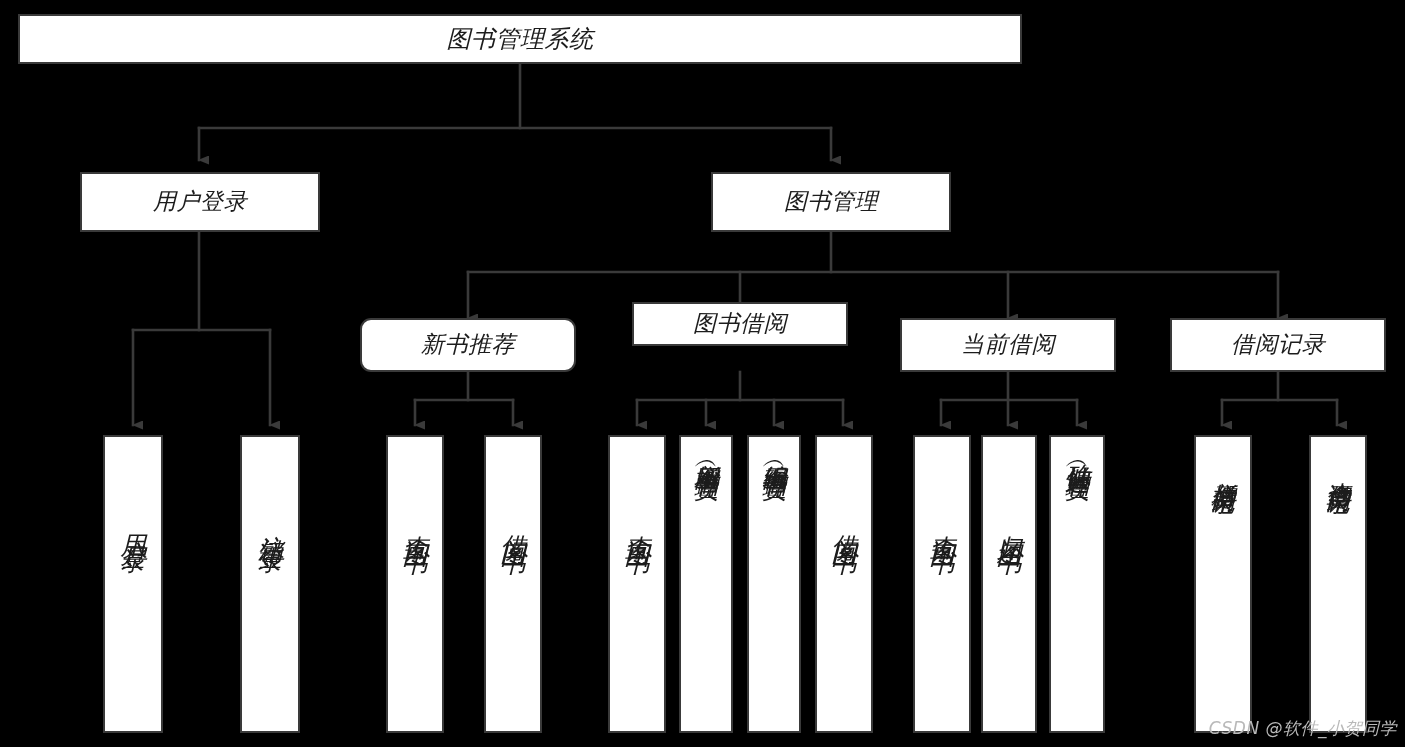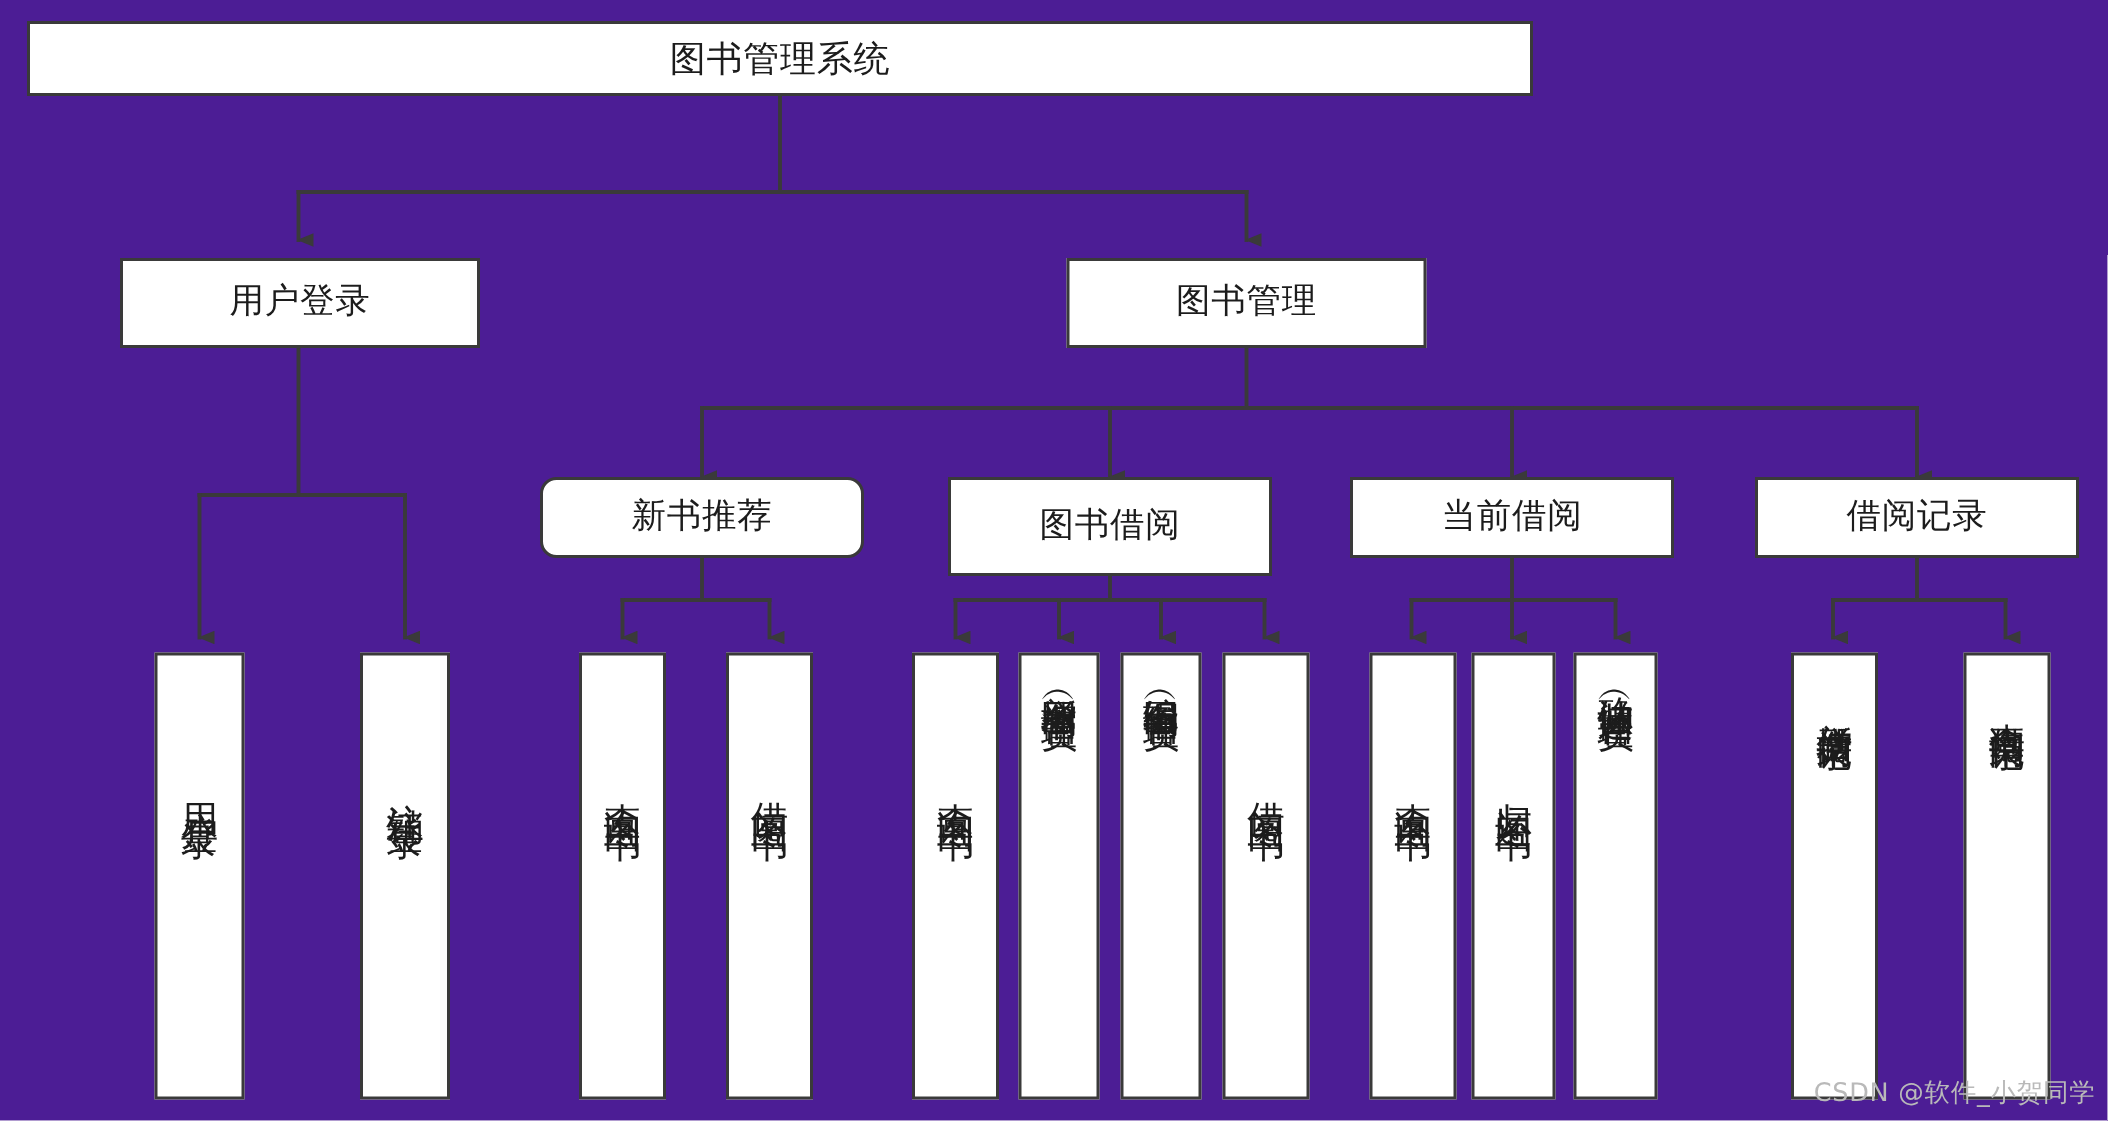"图书管理系统" #diagram-root { background: #4c1d95 -> #000000; font-style: none -> italic }
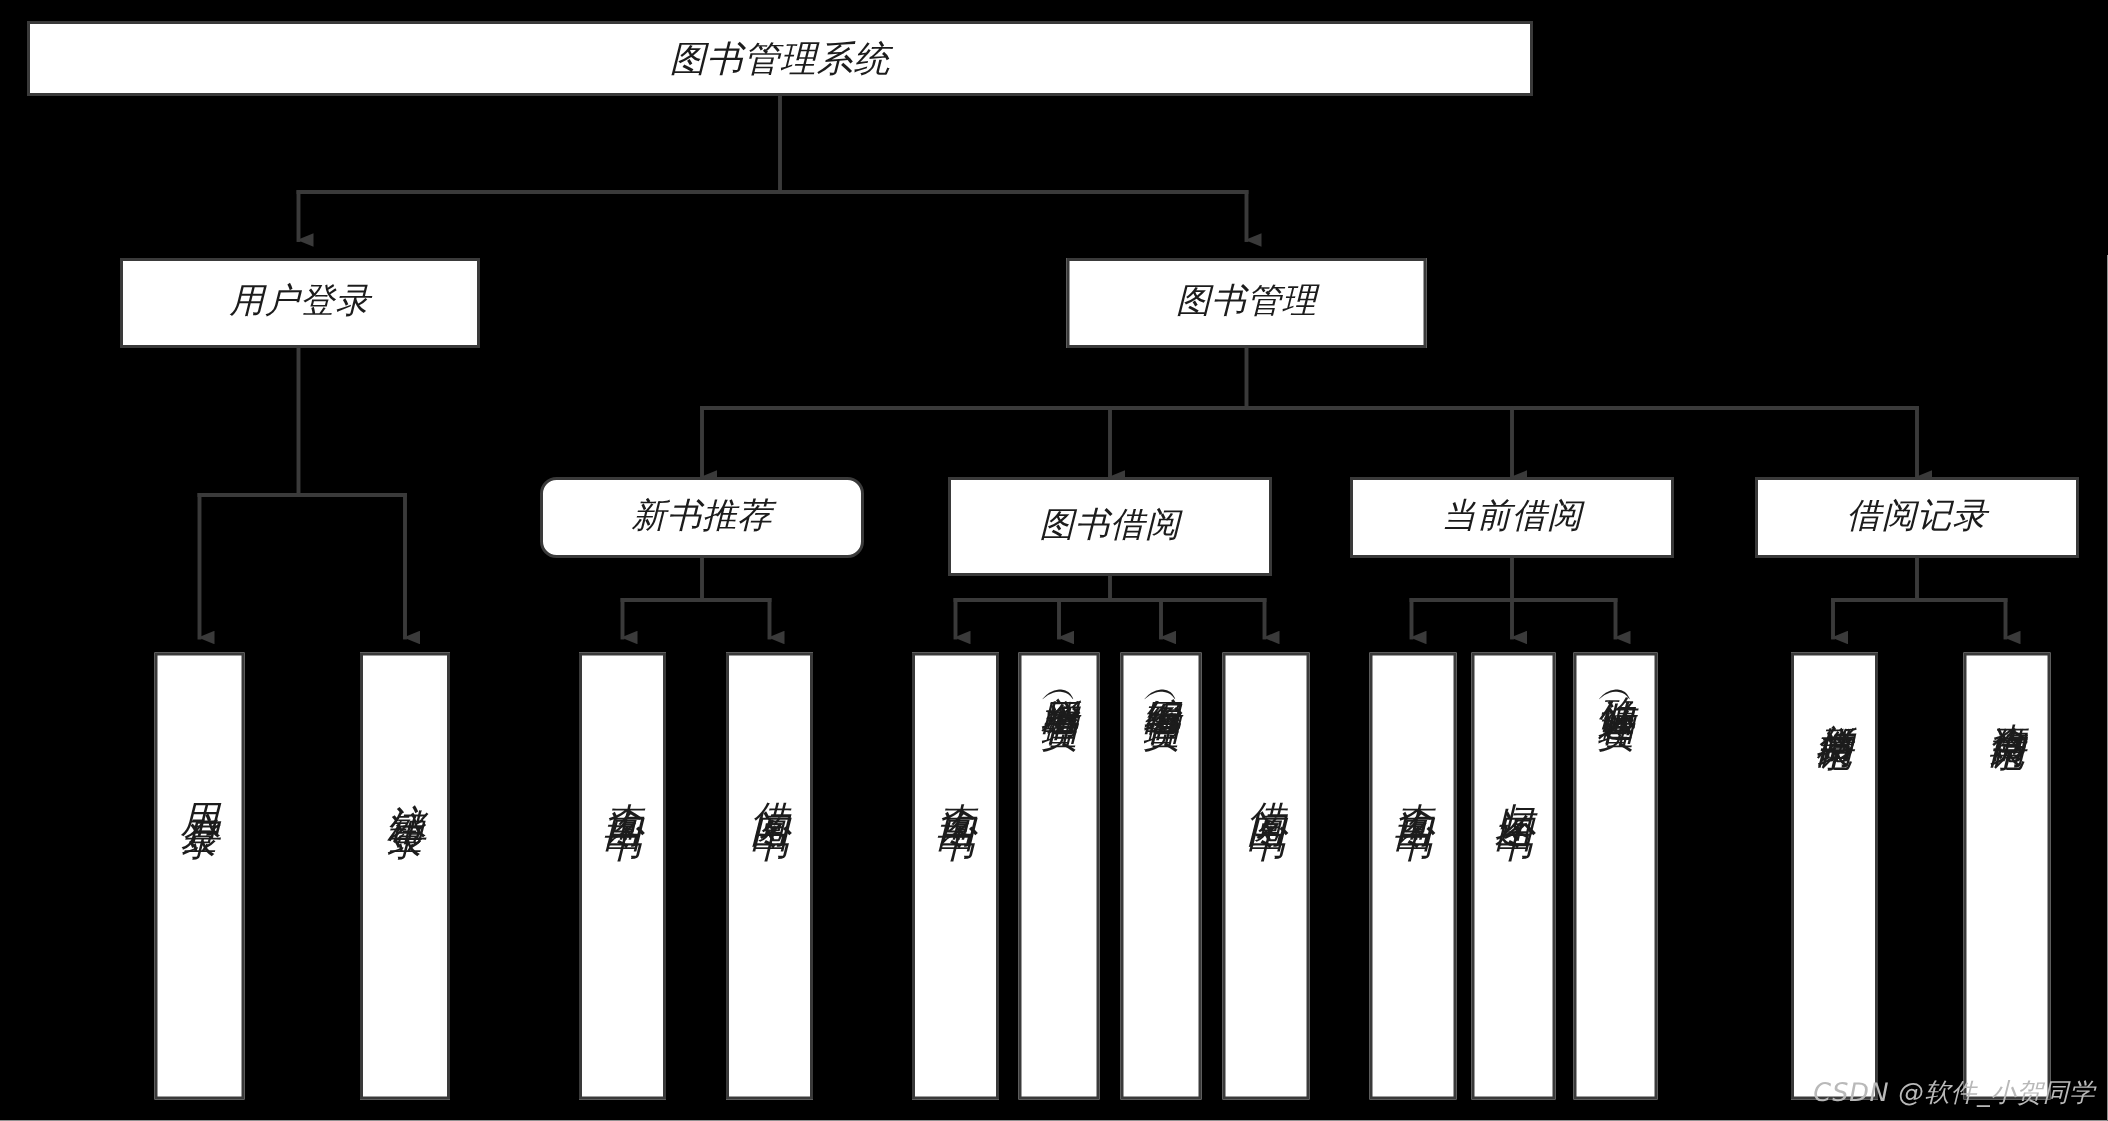"图书借阅" div.node-box { height: 66px -> 44px; top: 318px -> 302px }
